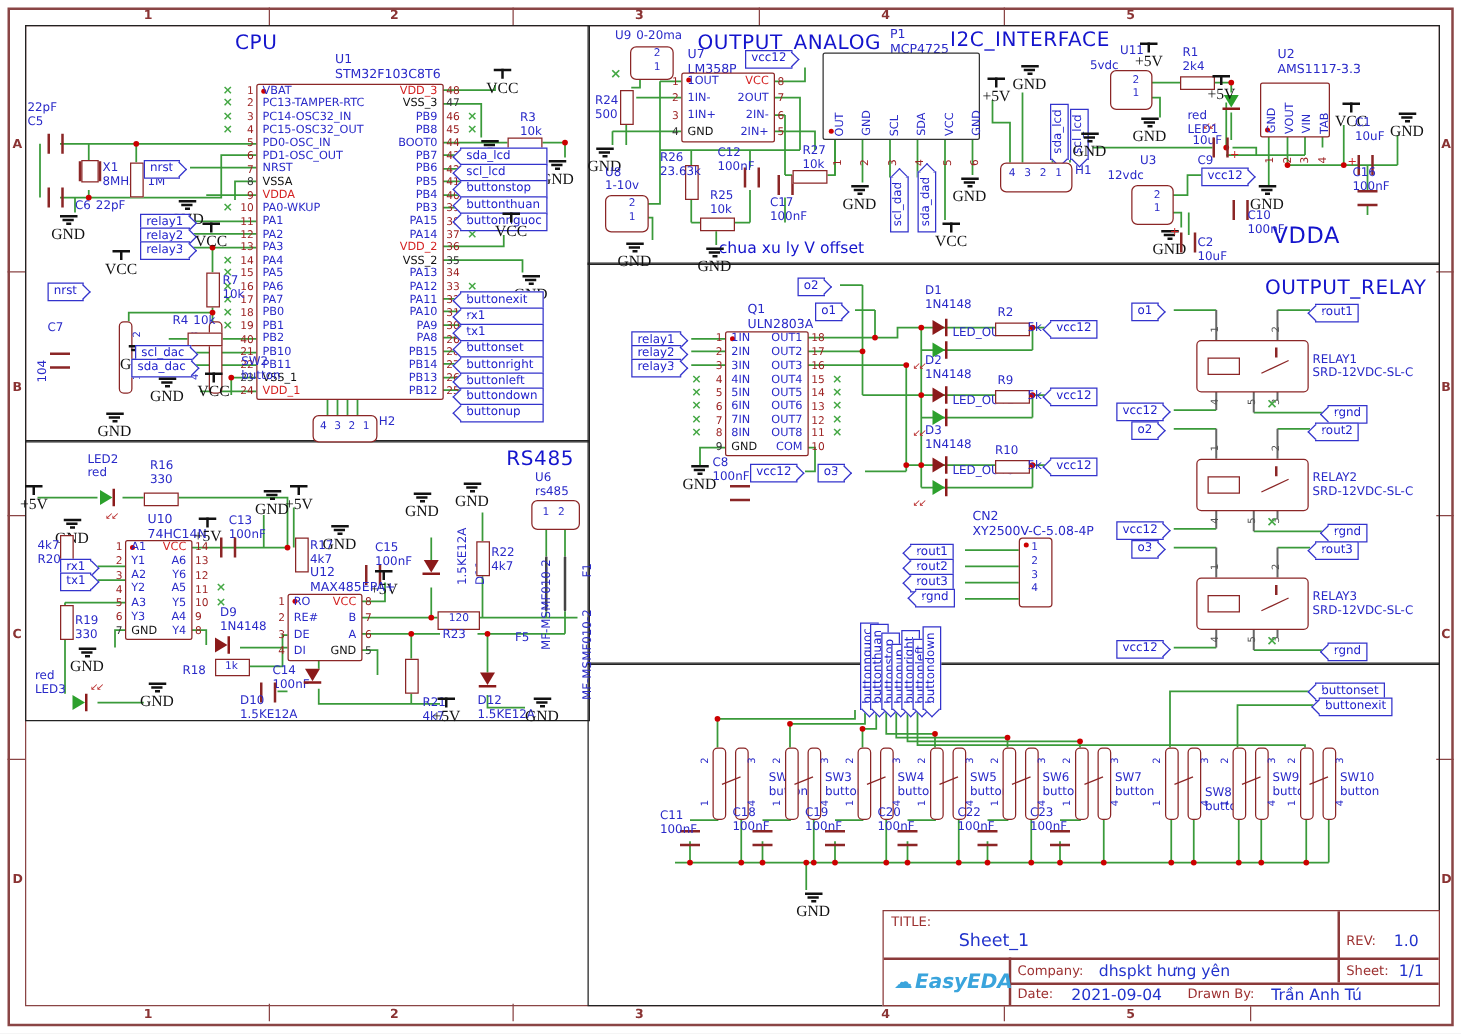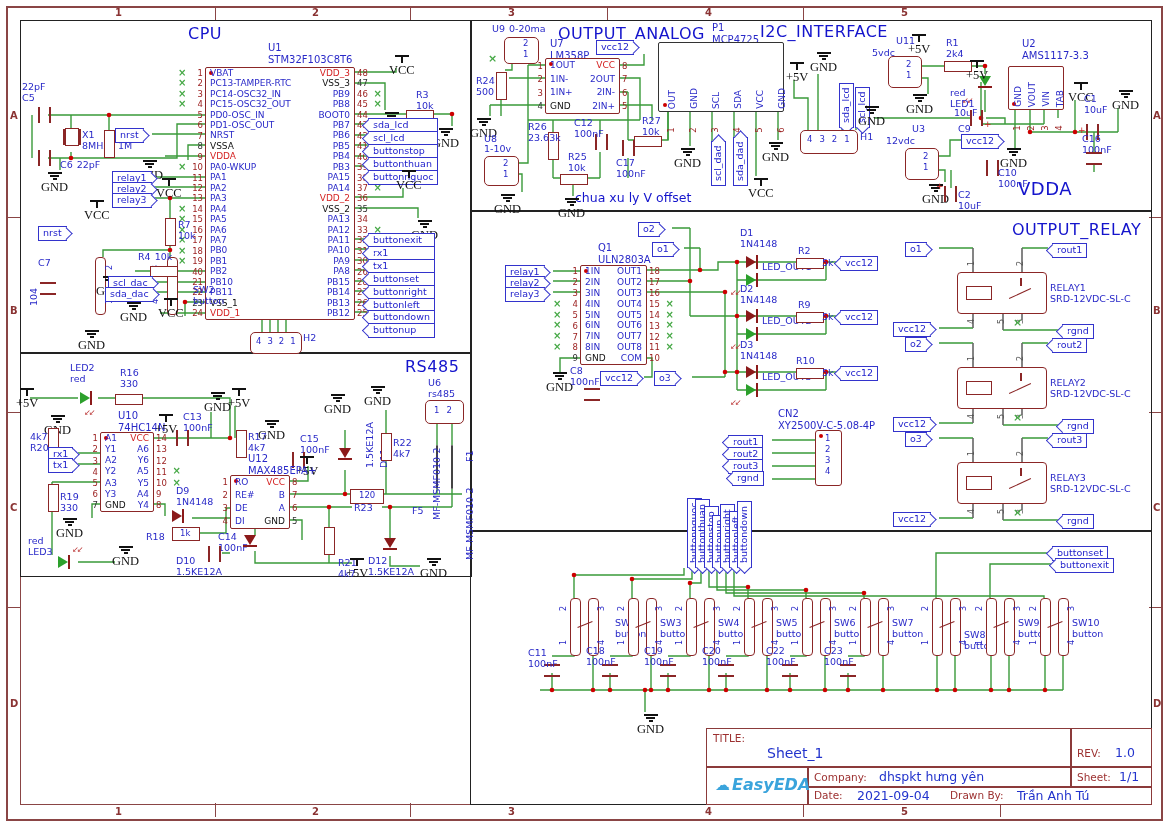"D10" div.clabel { left: 176px -> 192px }
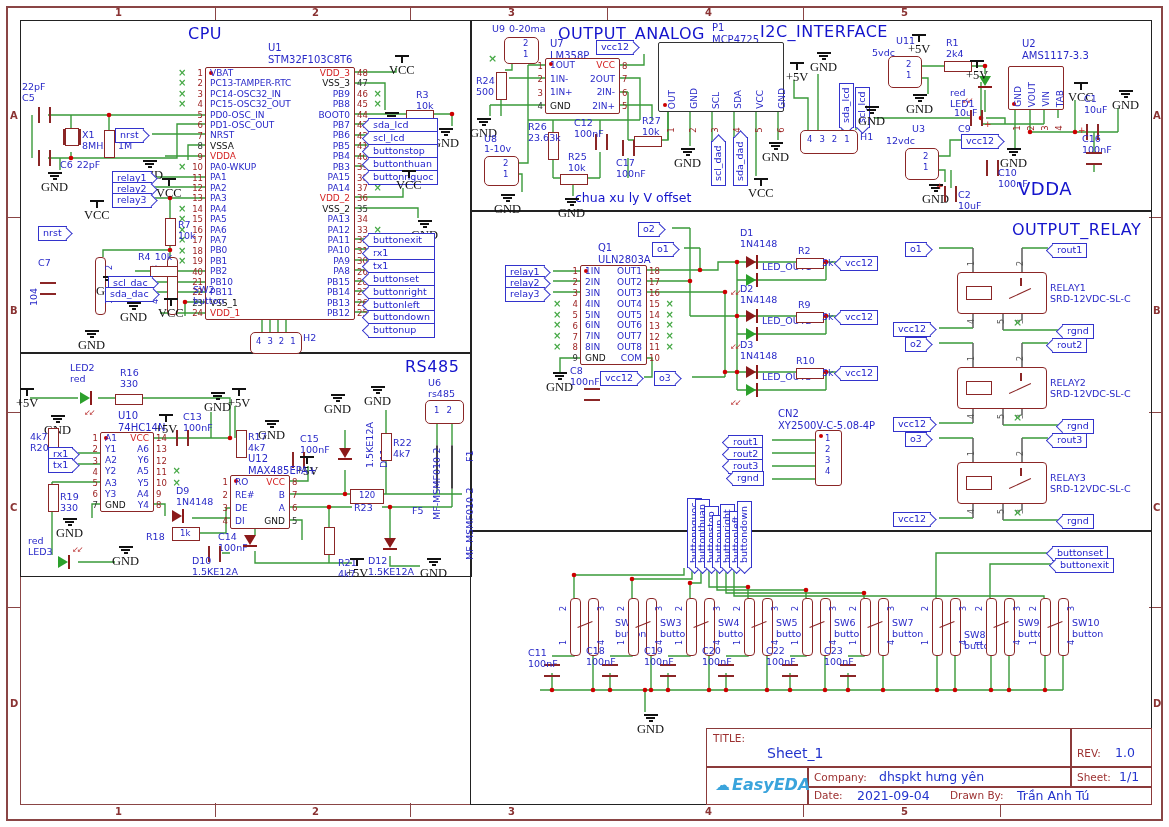"D12" div.clabel { left: 368px -> 382px }
